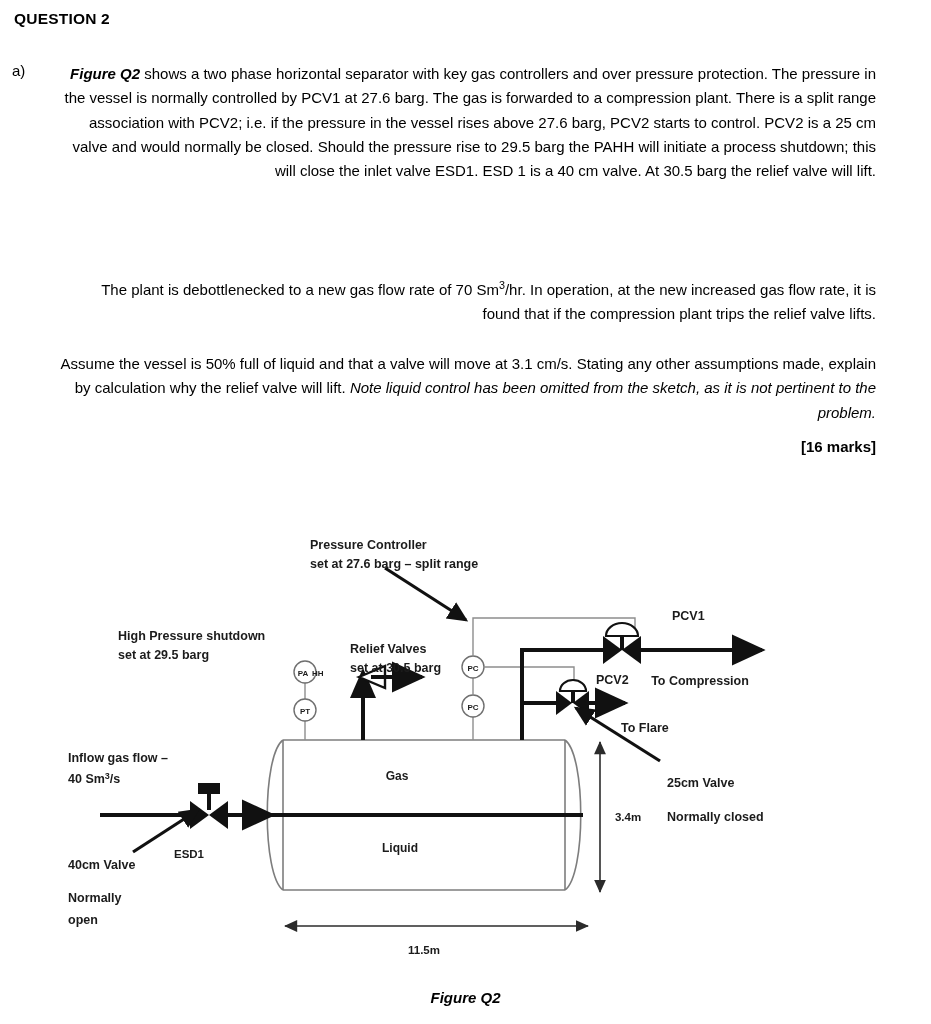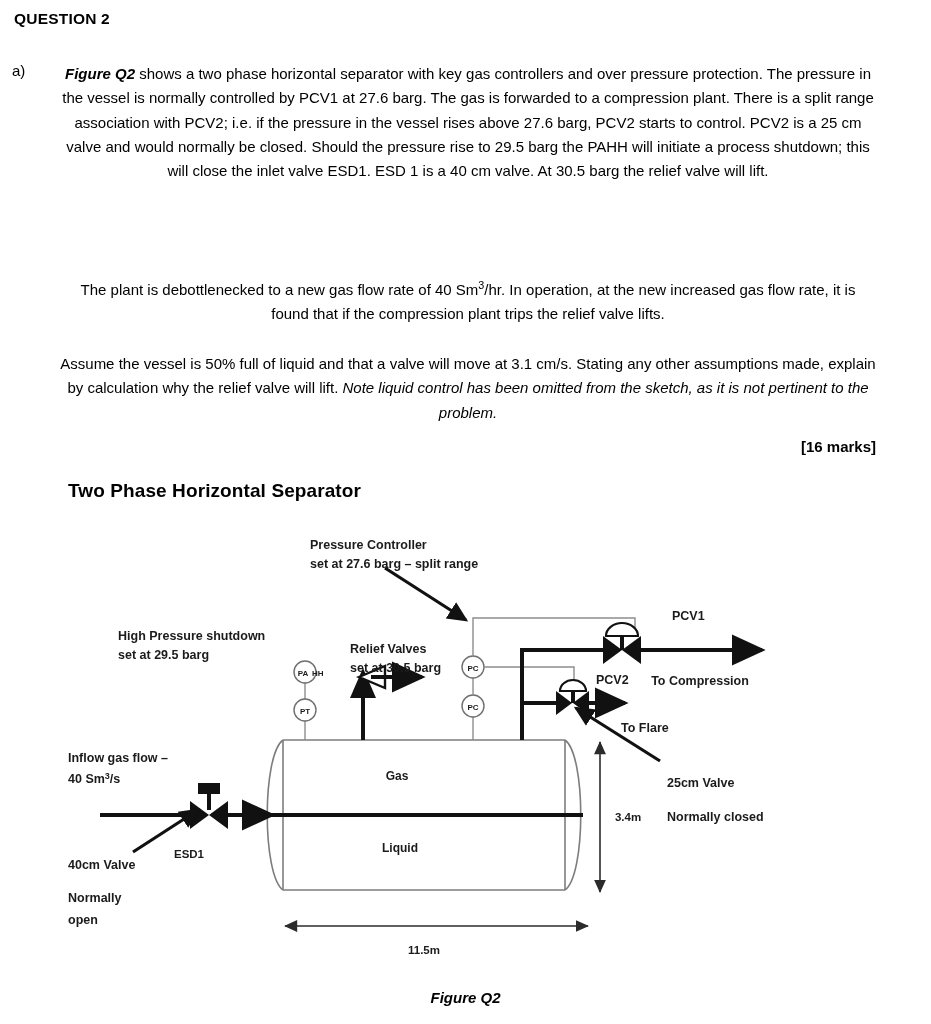"Figure Q2 shows a two" .body-block { text-align: center -> right }
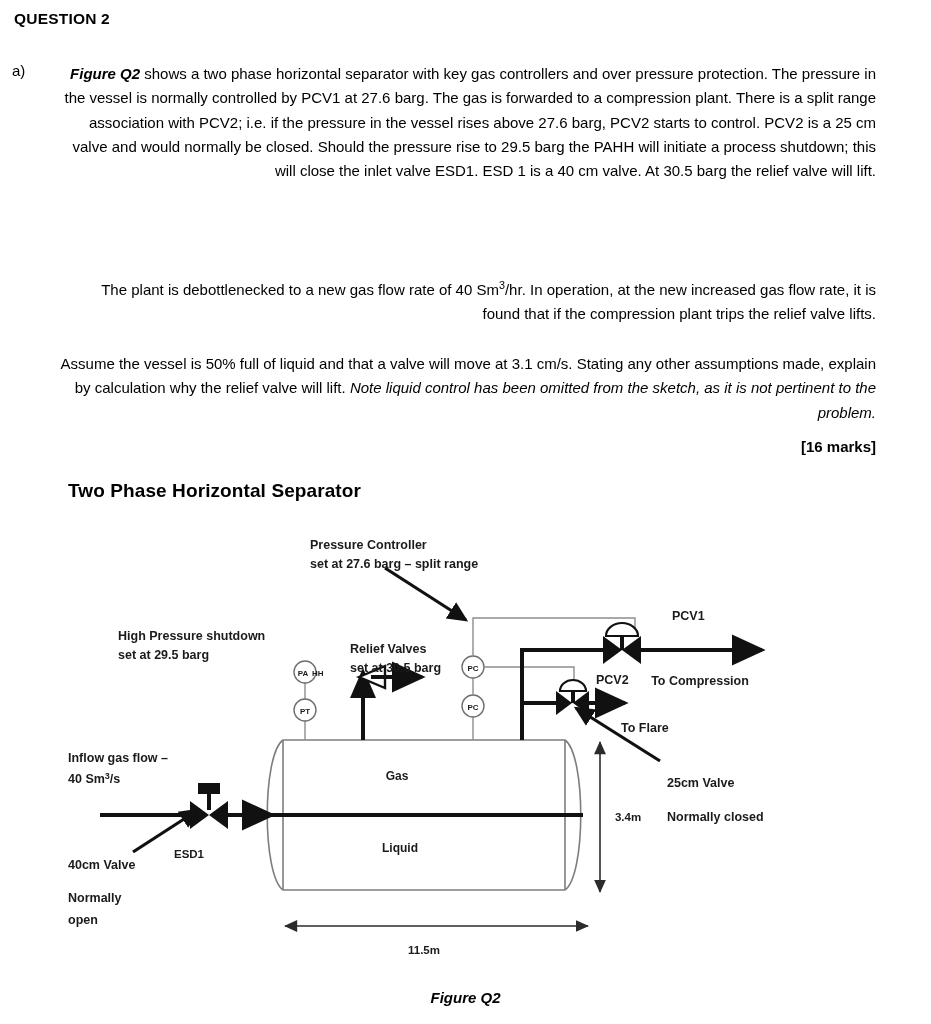"The plant is debottlenecked to" span { text: 40 -> 70 }
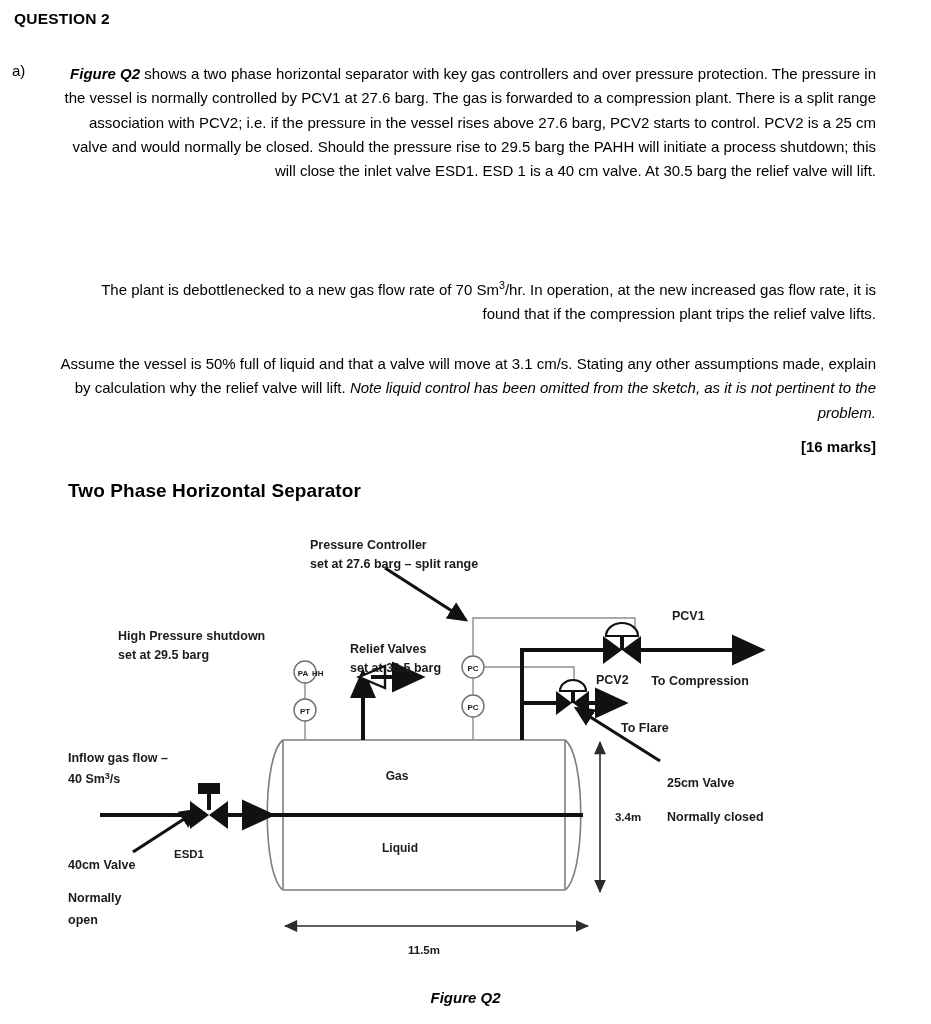"Two Phase Horizontal Separator" div.fig-title { html: <div>Two Phase Horizontal Separator</div> -> none }
